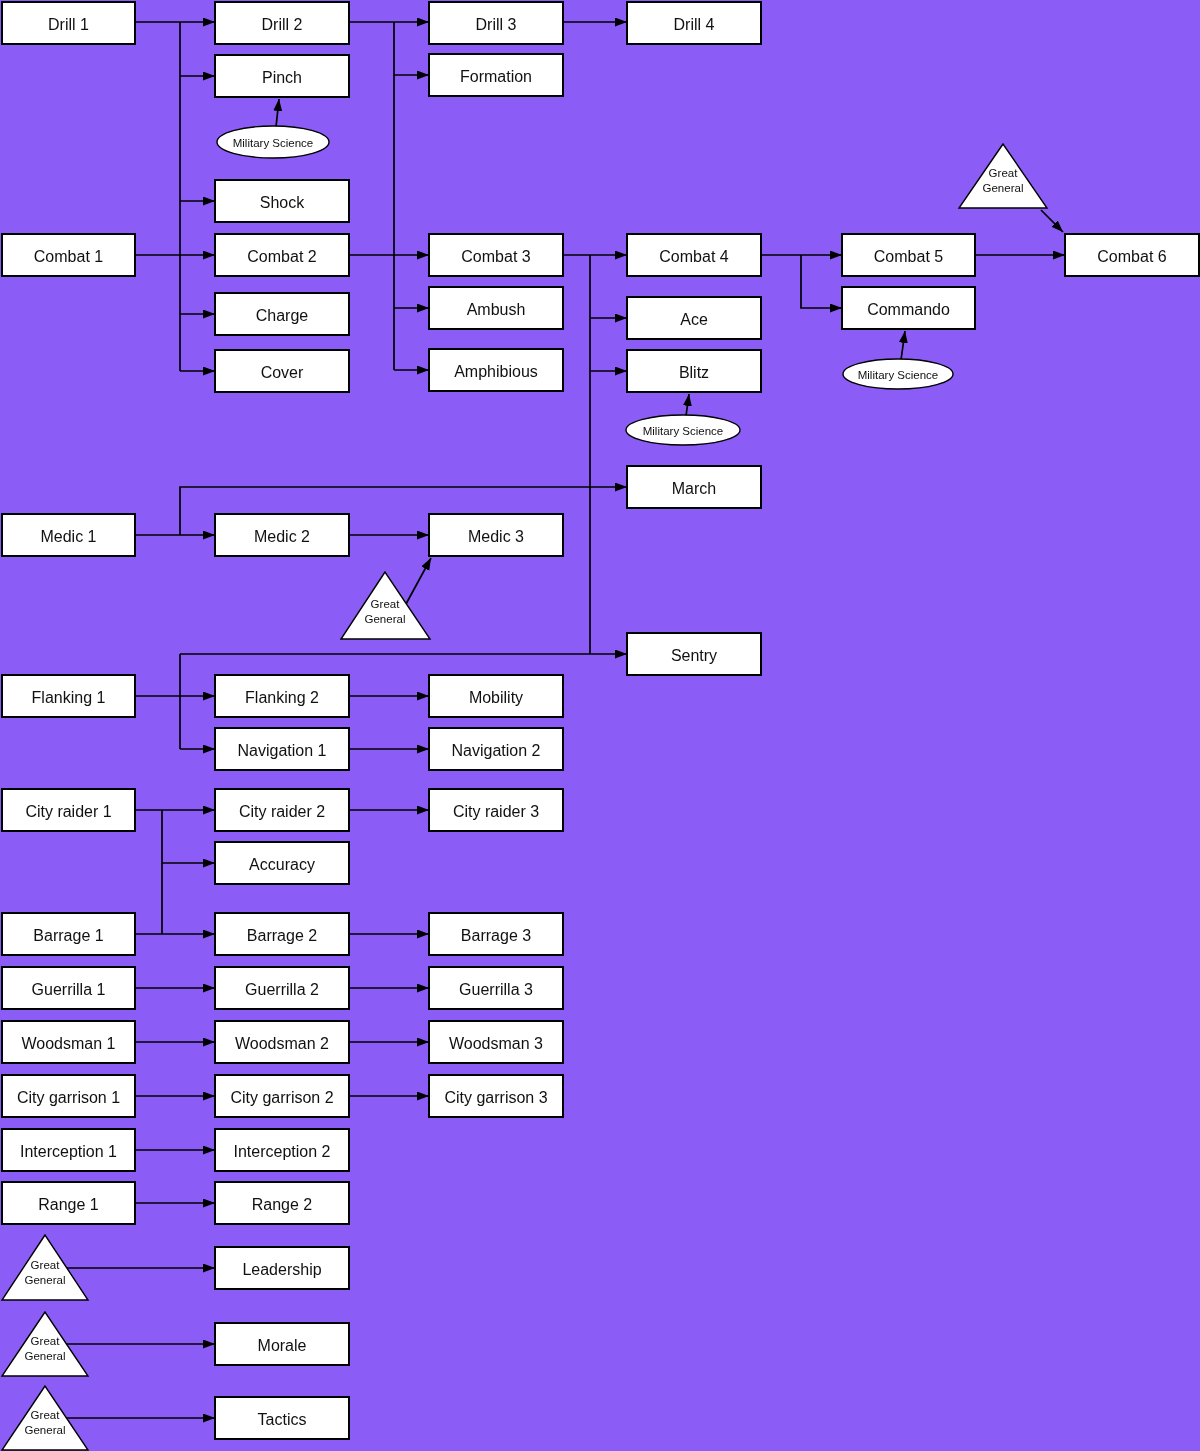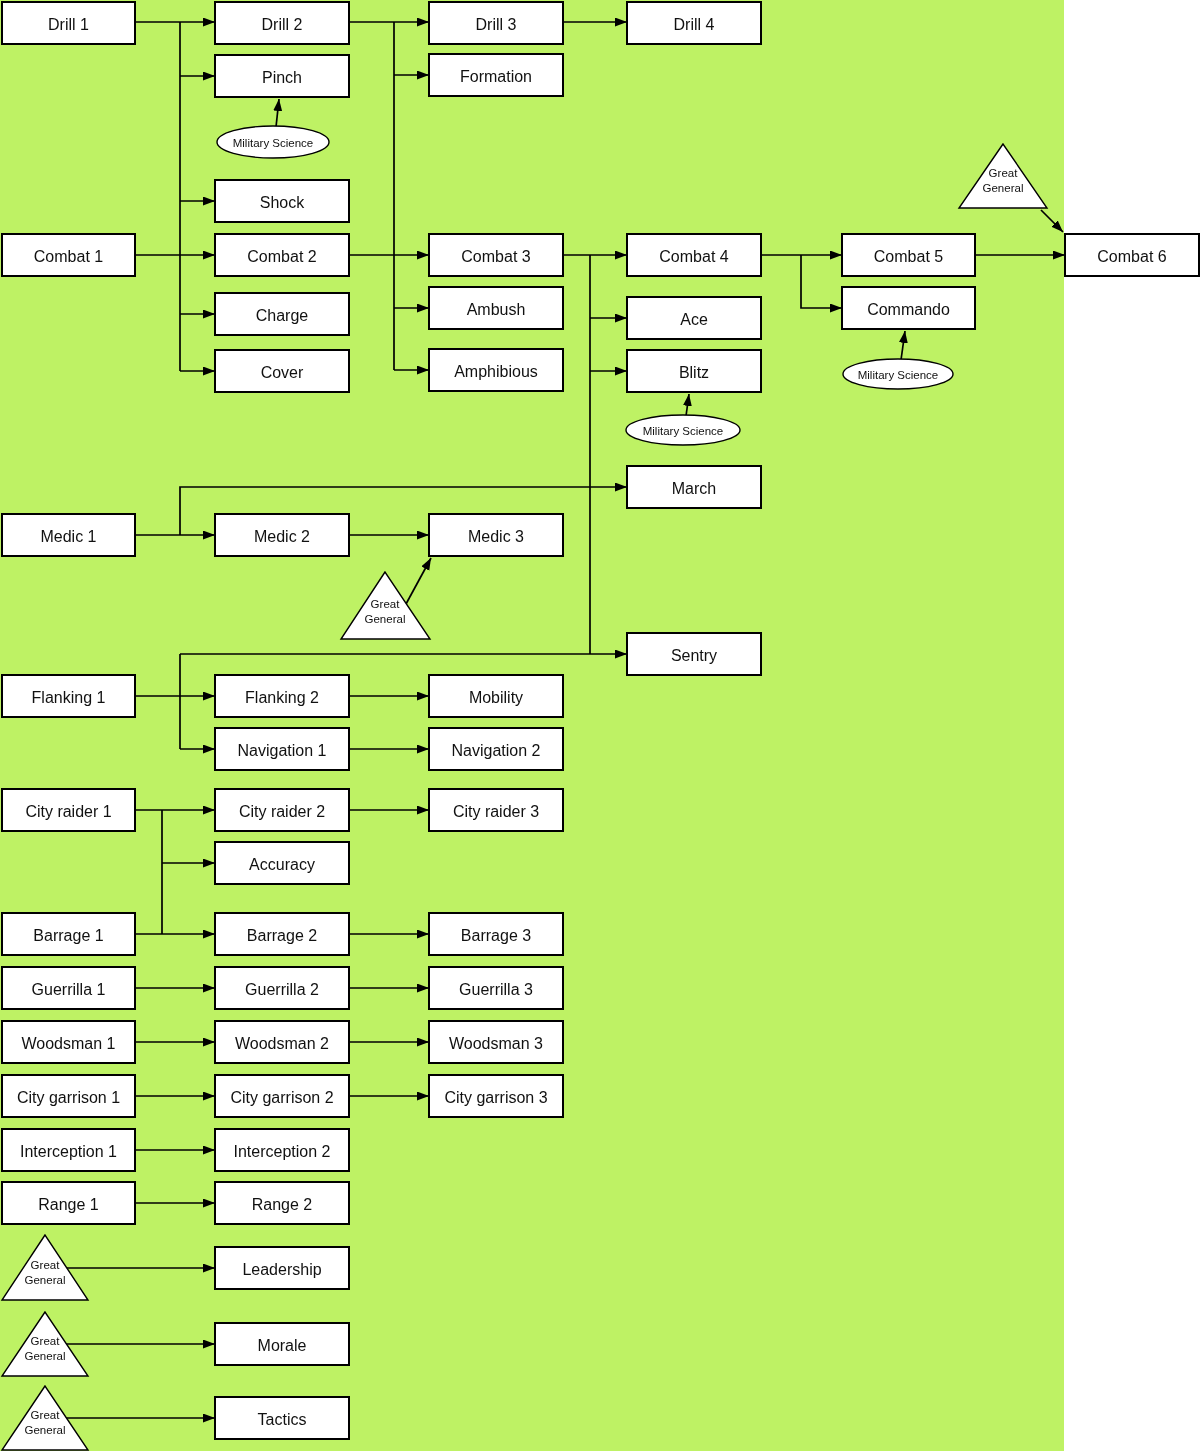"Drill 1" .canvas { background: #bef264 -> #8b5cf6; width: 1064px -> 1200px }
